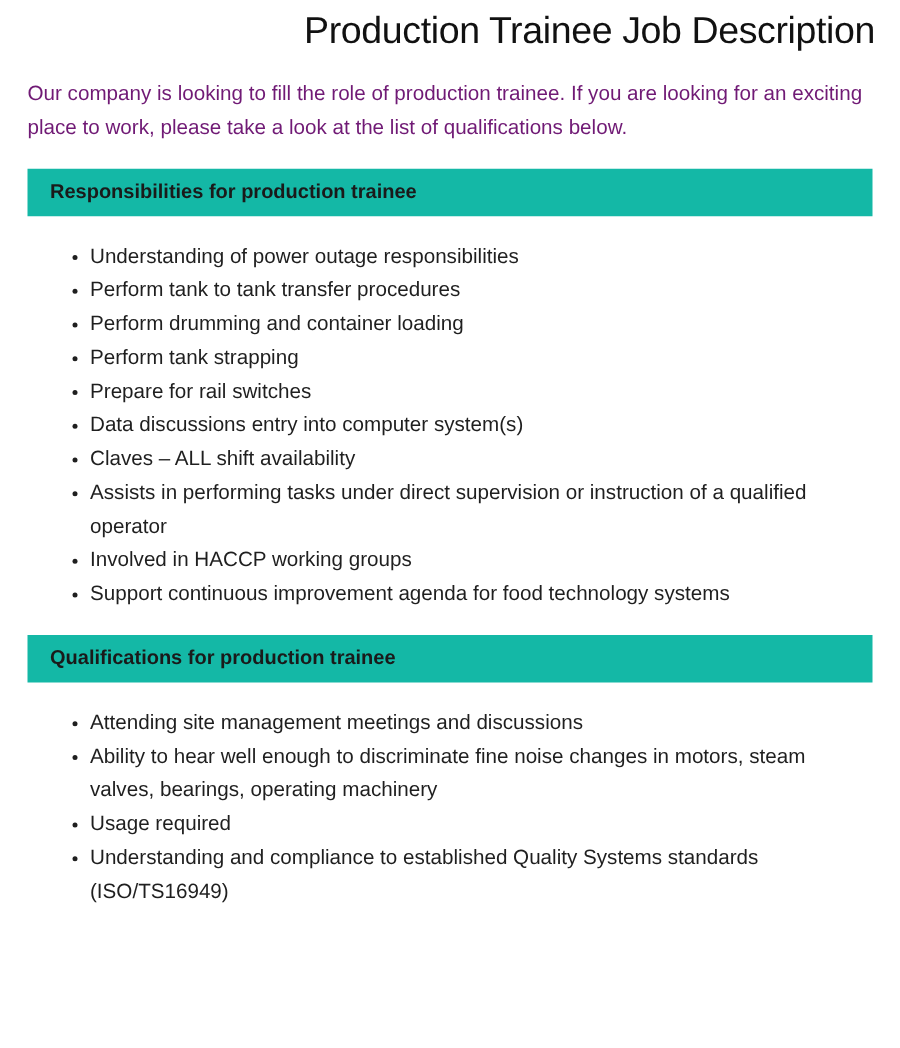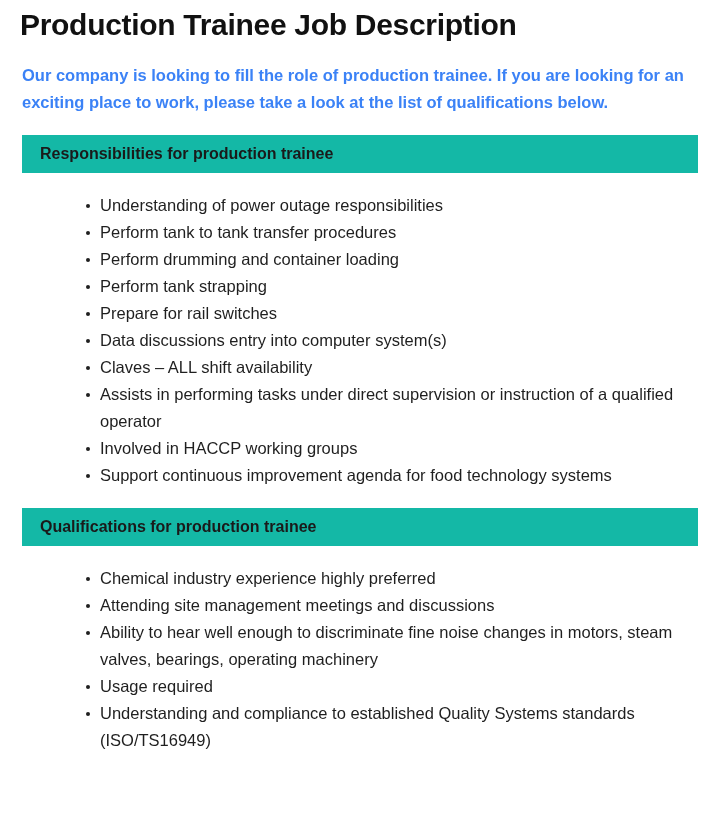"Production Trainee Job Description" .doc-title { font-weight: bold -> normal; text-align: left -> right }
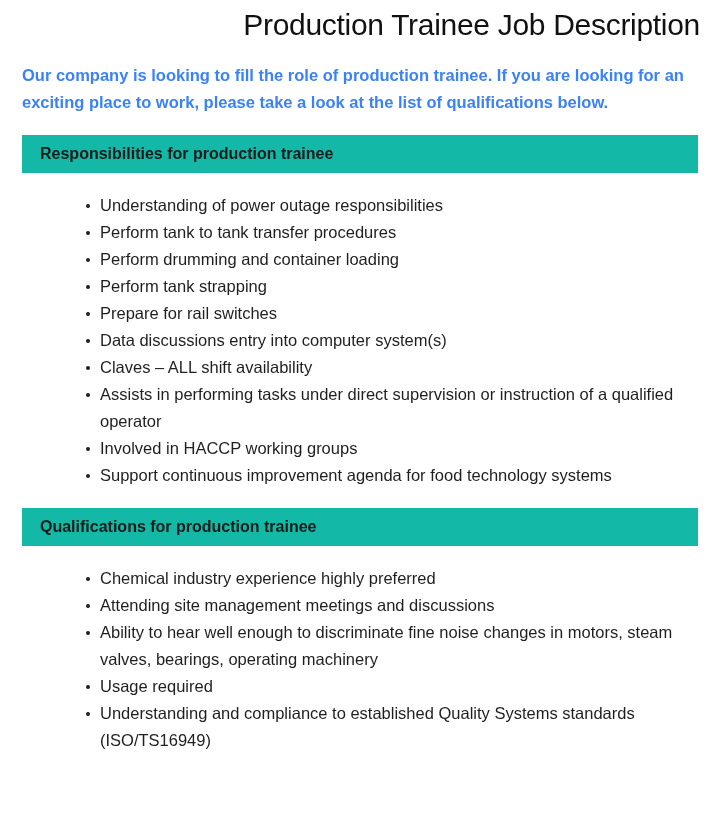"Our company is looking to" .intro { color: #3b82f6 -> #701a75; font-weight: bold -> none }
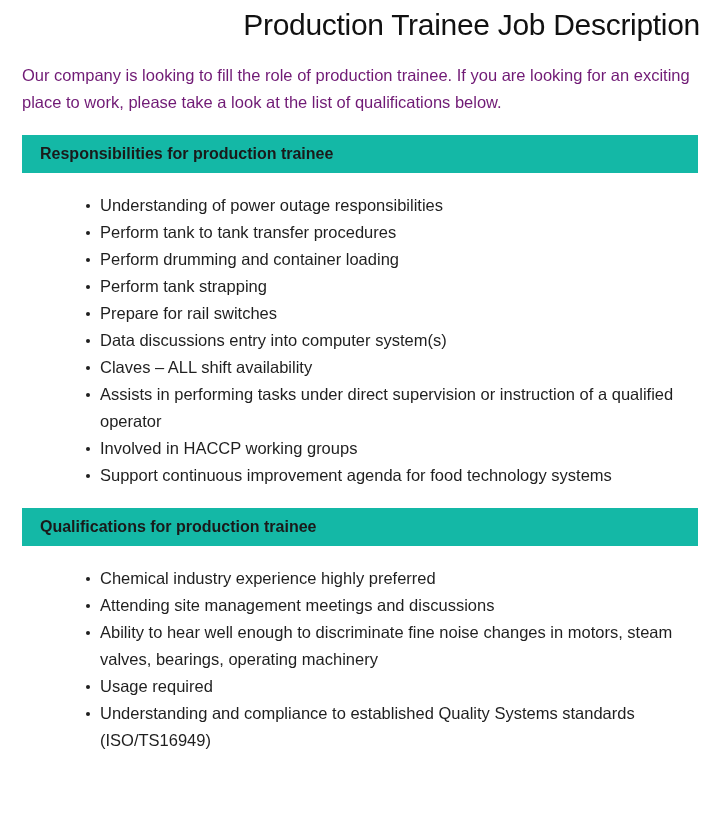"Understanding of power outage" ul.bullet-list { padding: 19px 22px 0 86px -> 19px 22px 0 58px }
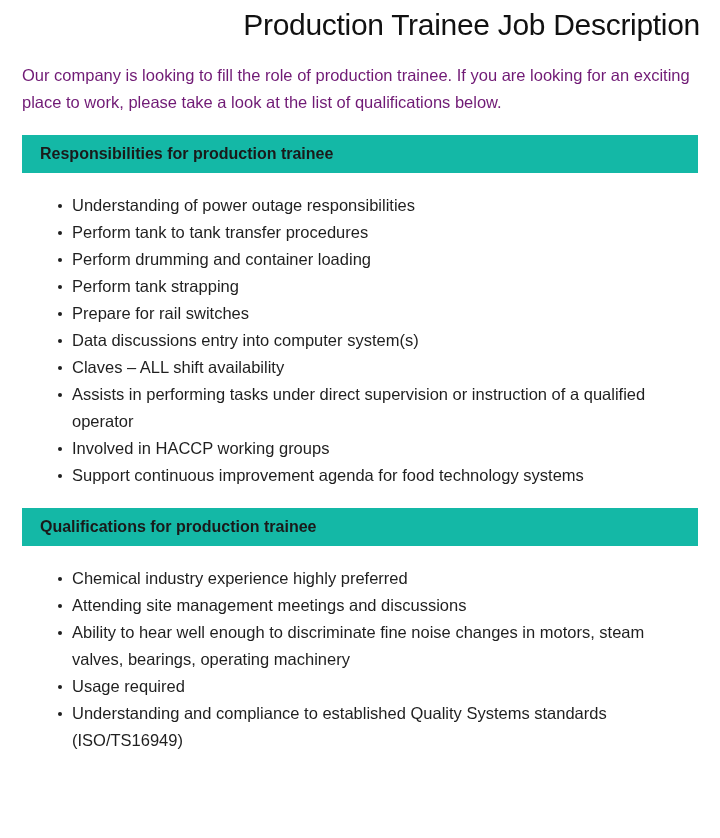"Chemical industry experience highly" li { html: <li>Chemical industry experience highly preferred</li> -> none }
